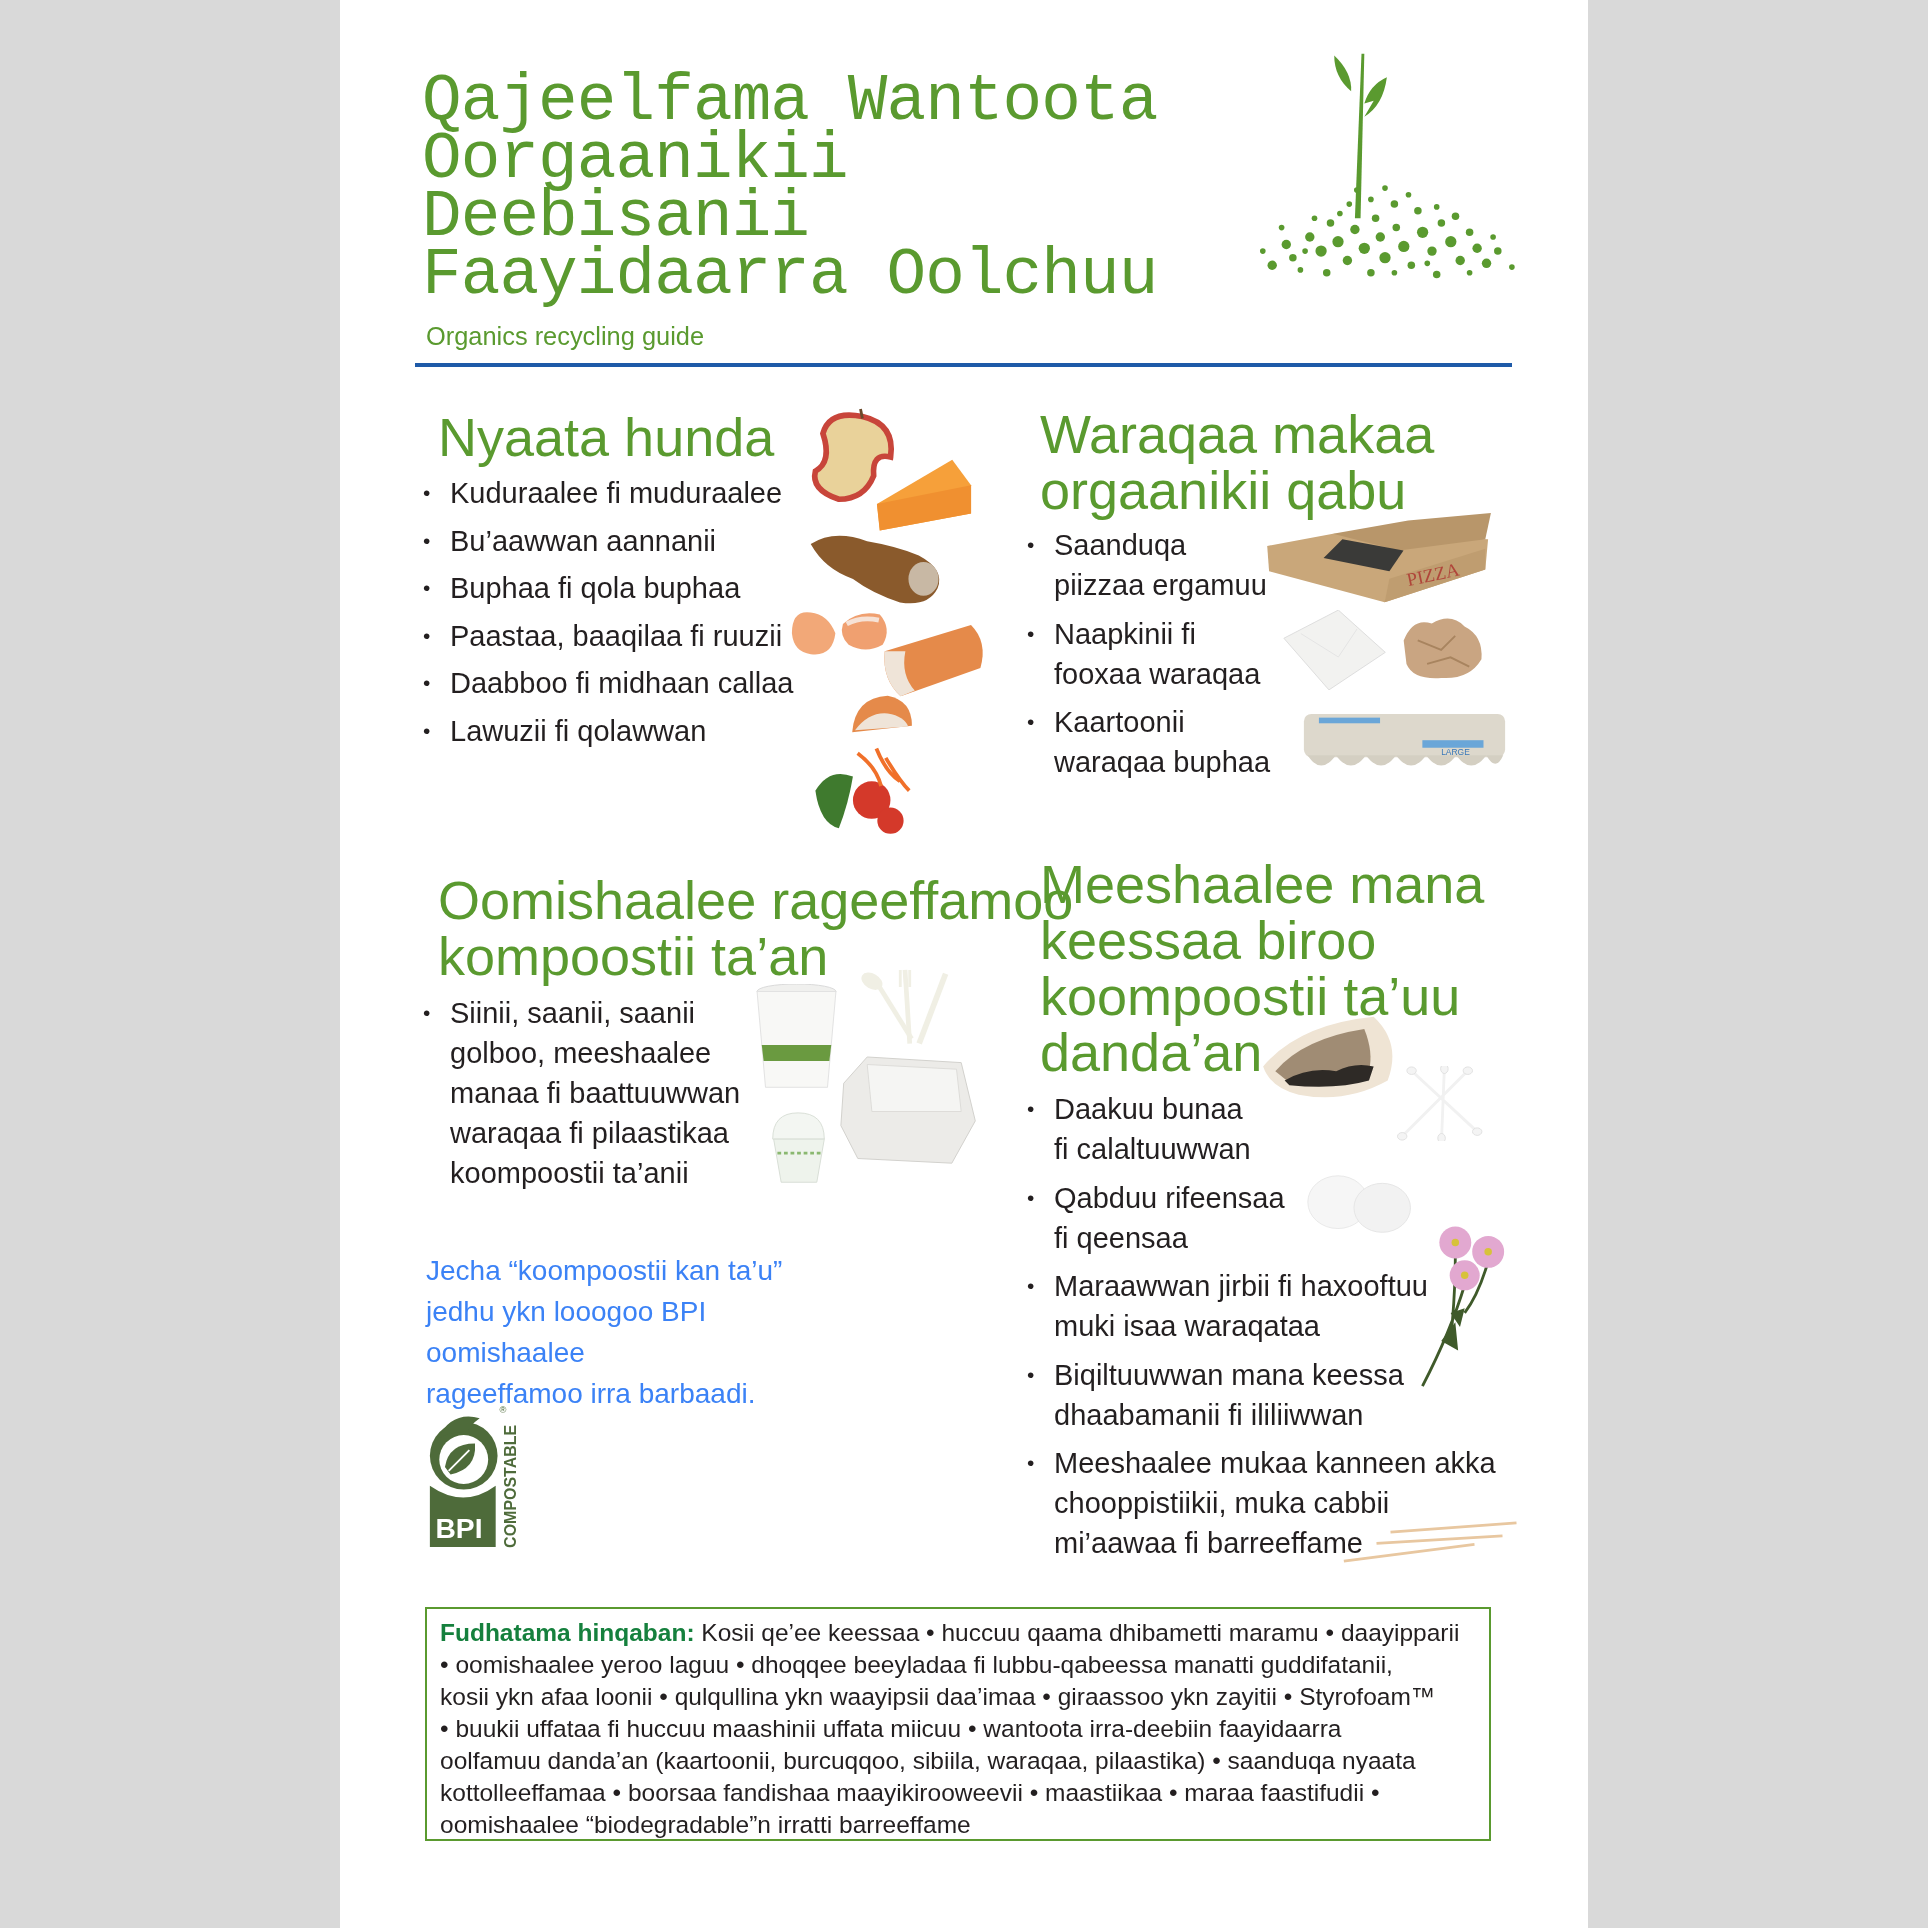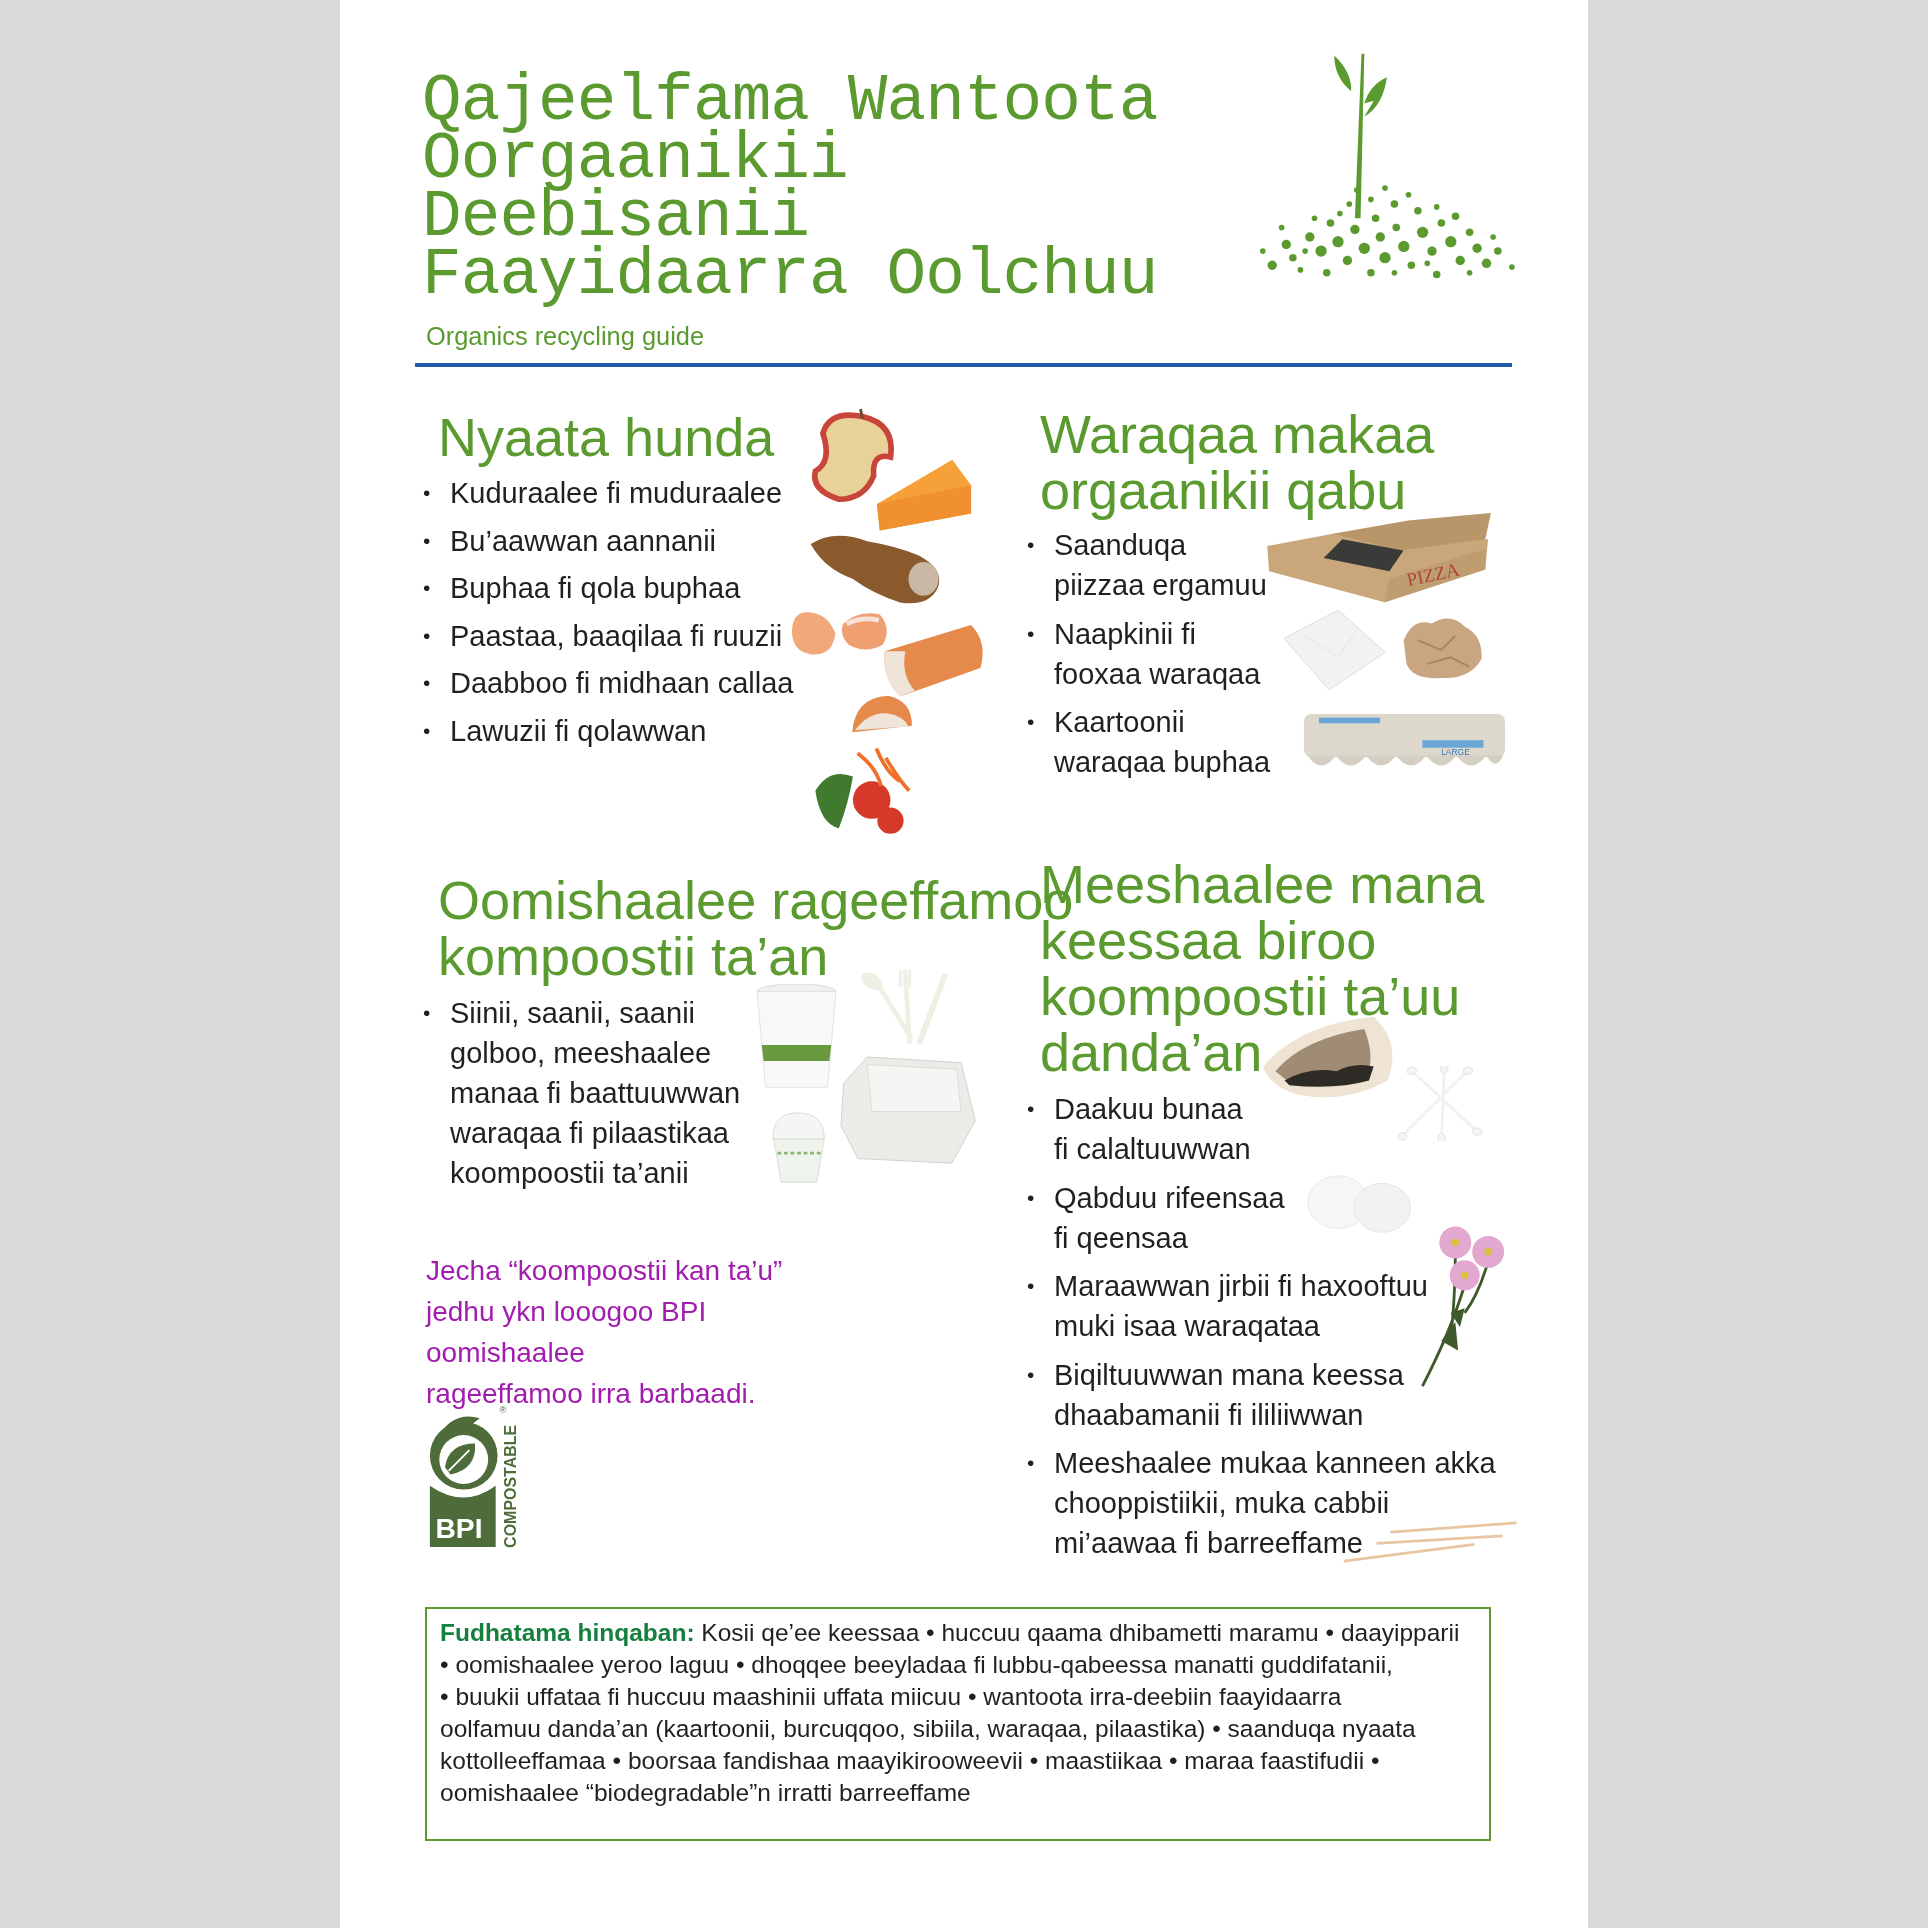"Jecha “koompoostii kan ta’u”" .note { color: #a21caf -> #3b82f6 }
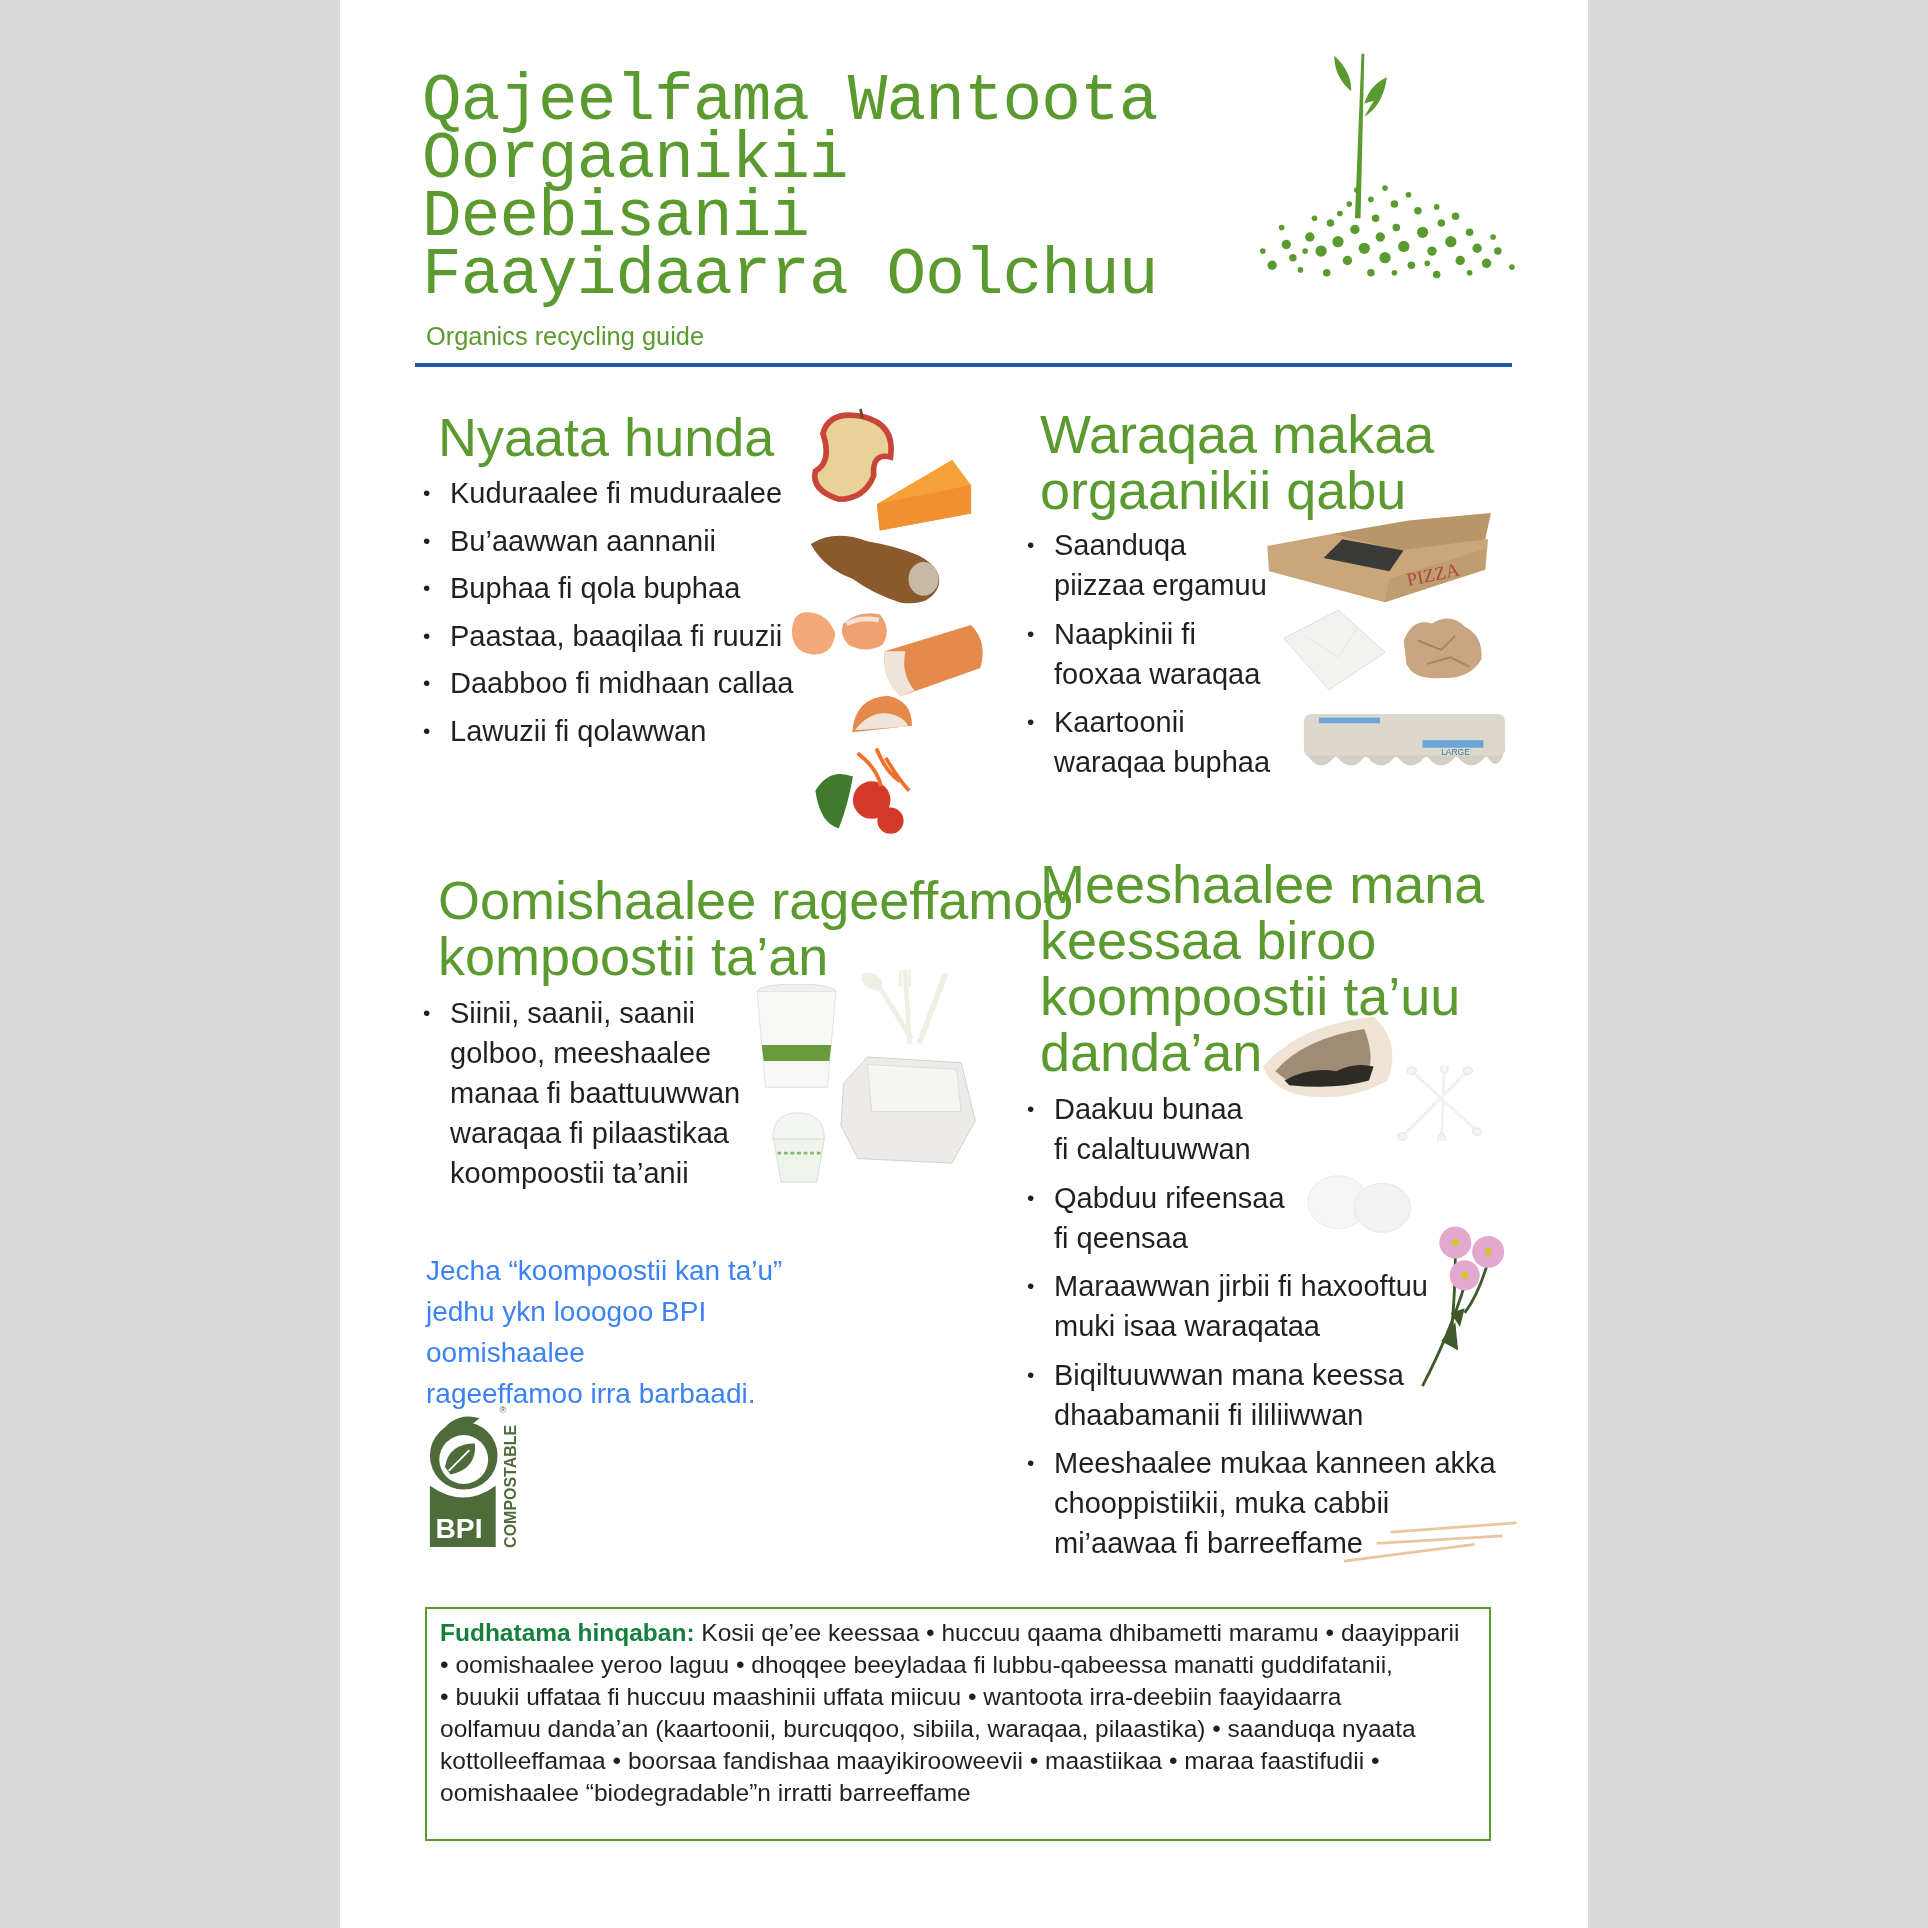"kosii ykn afaa loonii •" div { html: none -> <div>kosii ykn afaa loonii • qulqullina ykn waayipsii daa’imaa • giraassoo ykn zayitii • Styrofoam™</div> }
